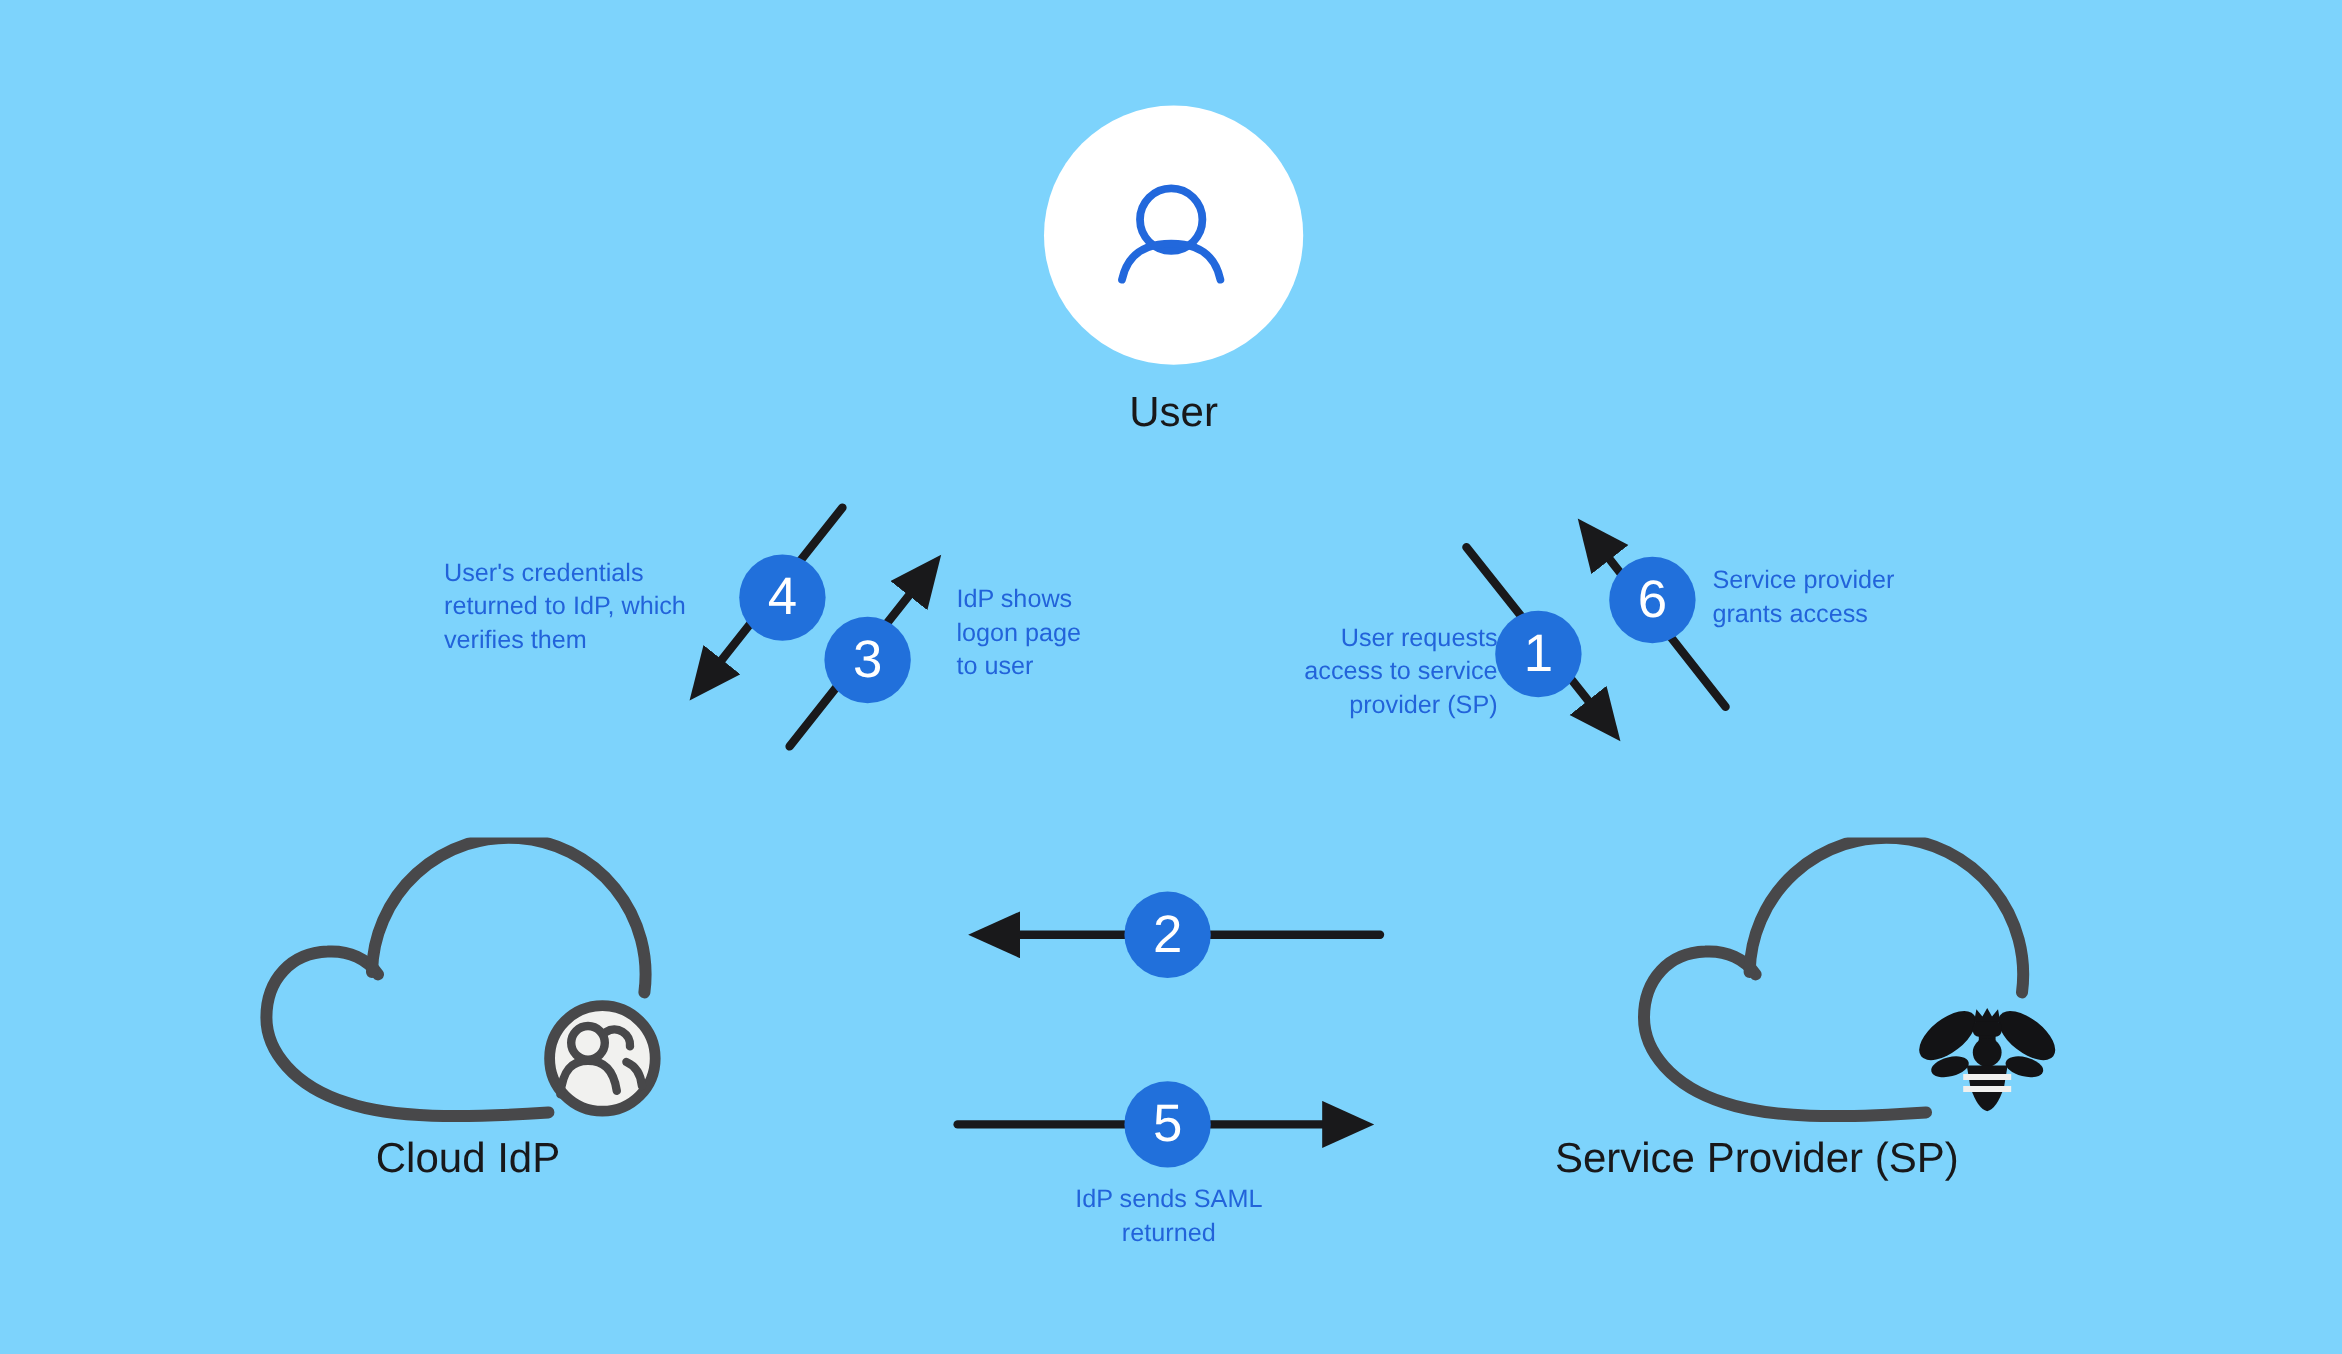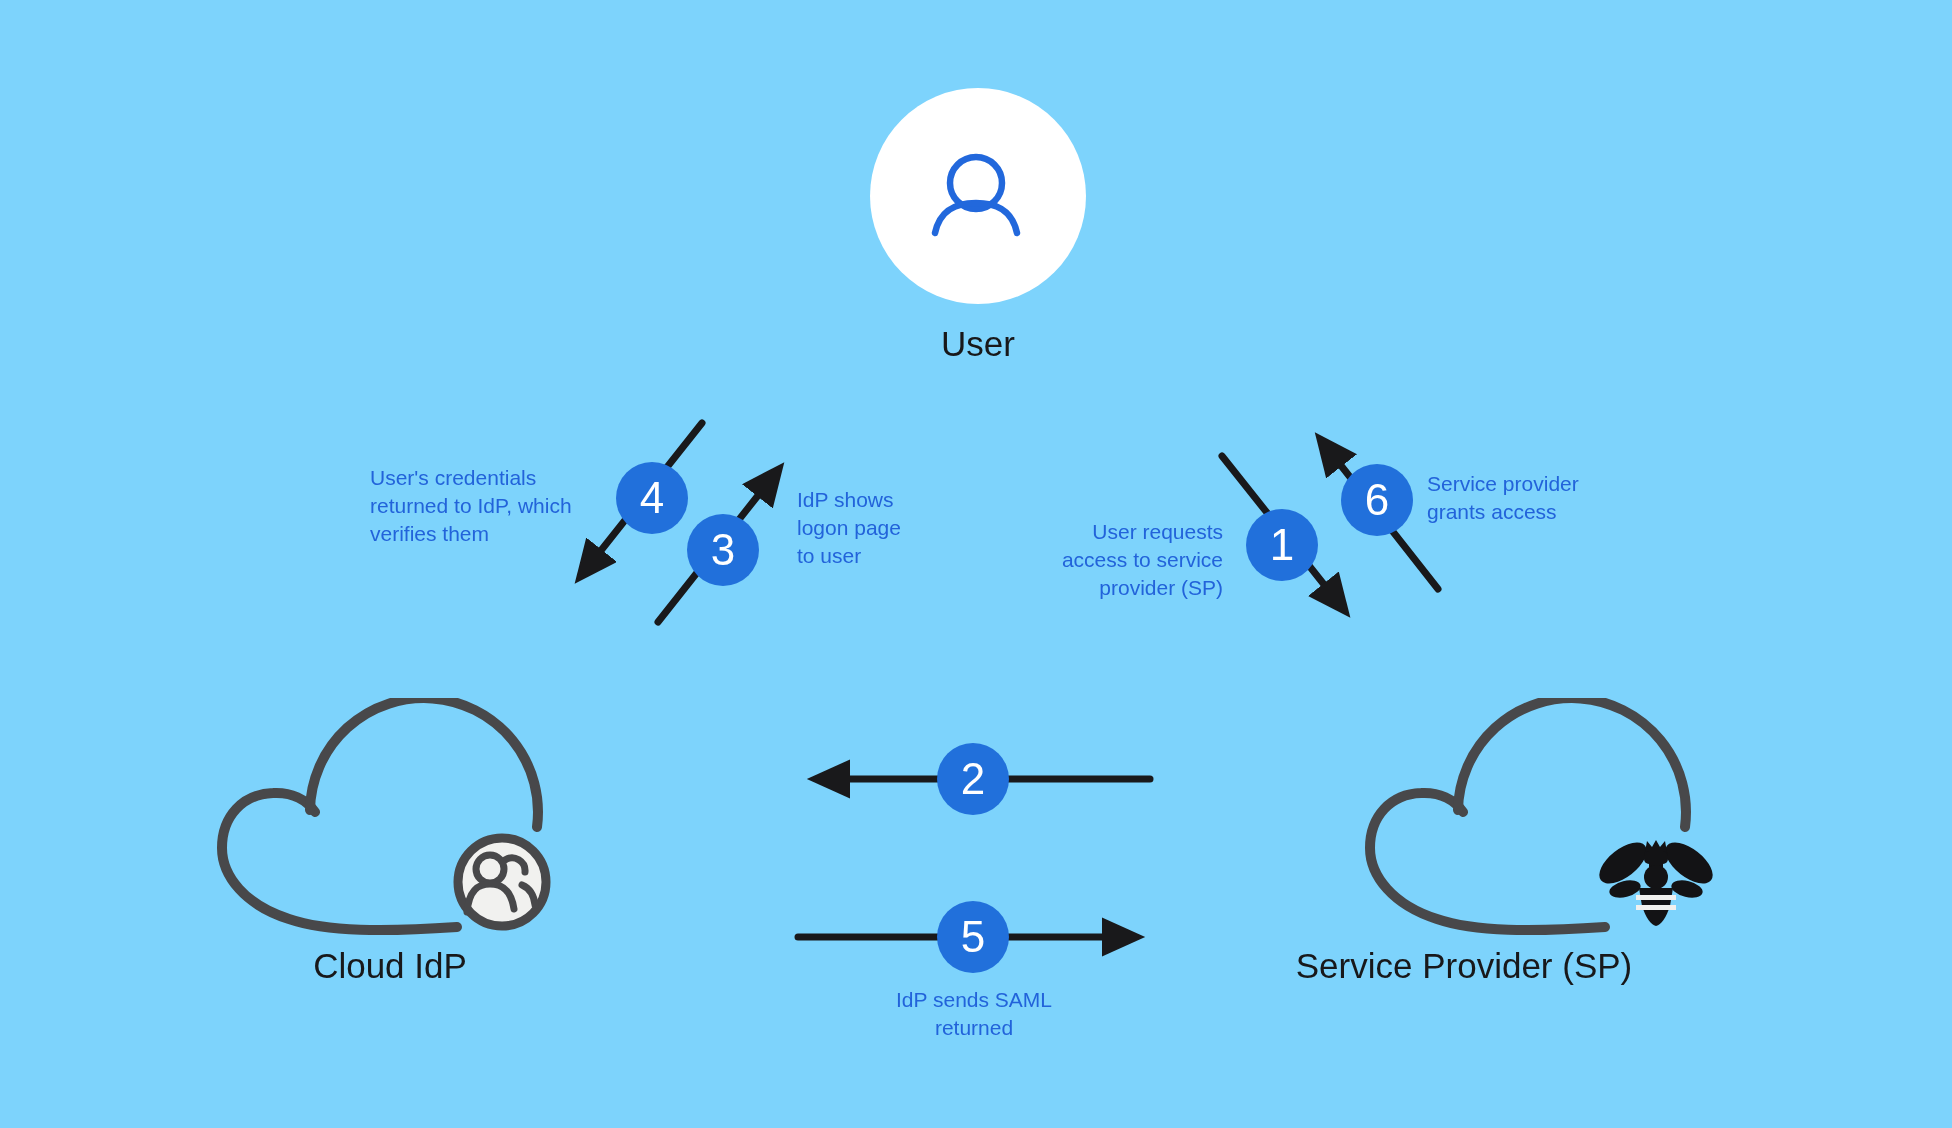"User requests" #lbl-step1 { right: 729px -> 704px }
